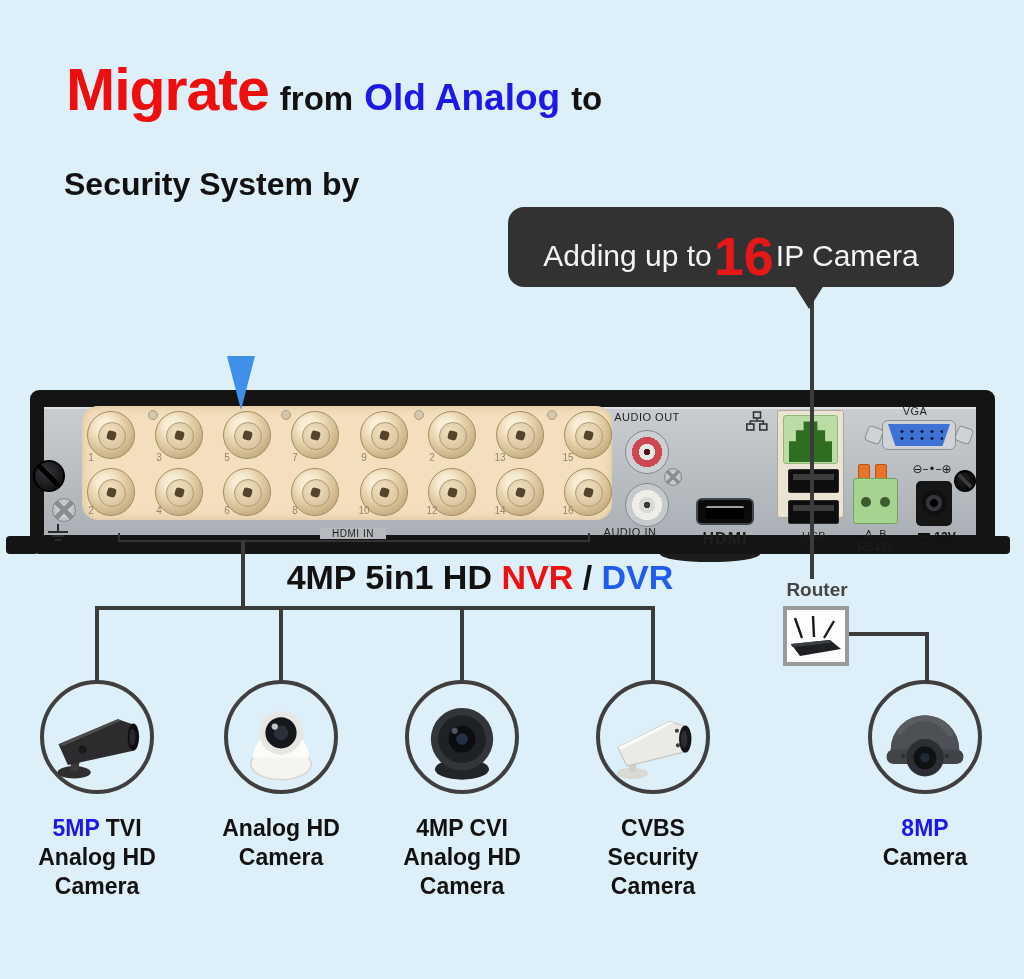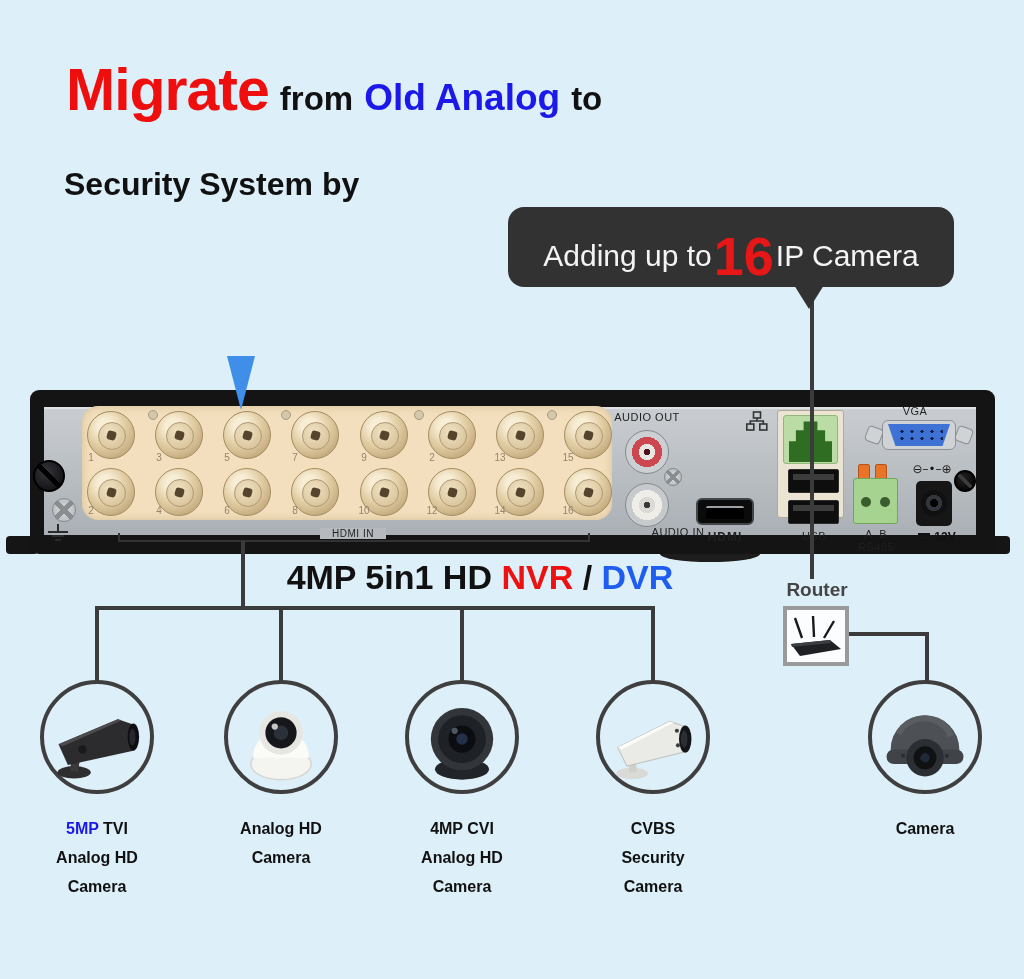"AUDIO IN" span.port-label { left: 611px -> 563px }
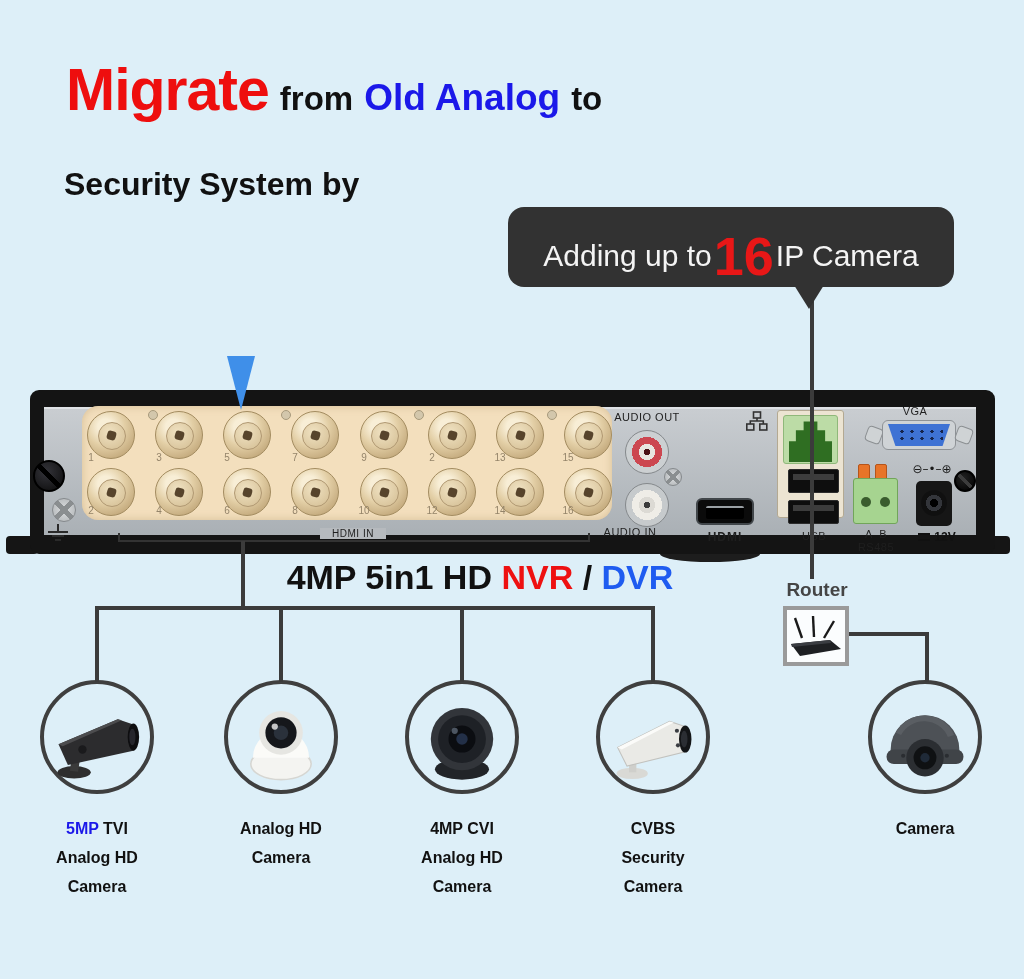"HDMI" .hdmi-label { font-size: 12px -> 16px }
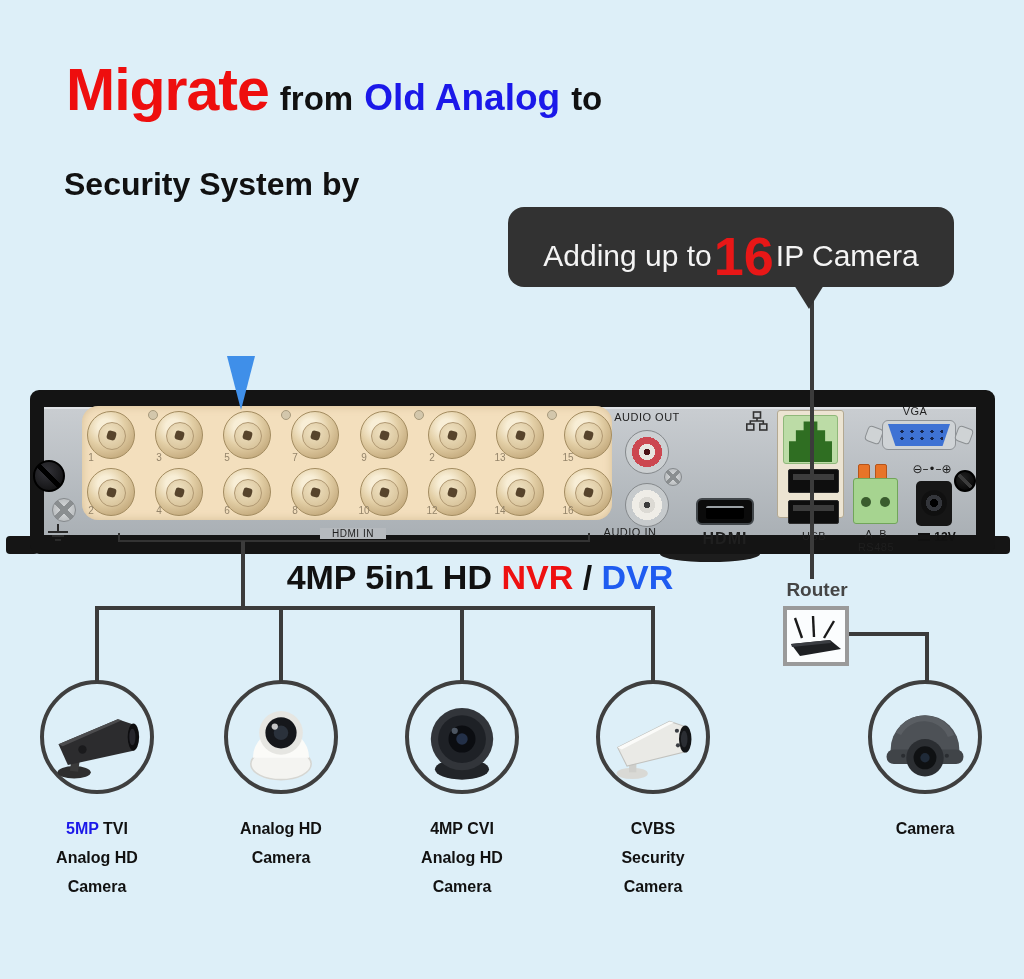"5MP TVI" .cam-label { font-size: 16px -> 23px }
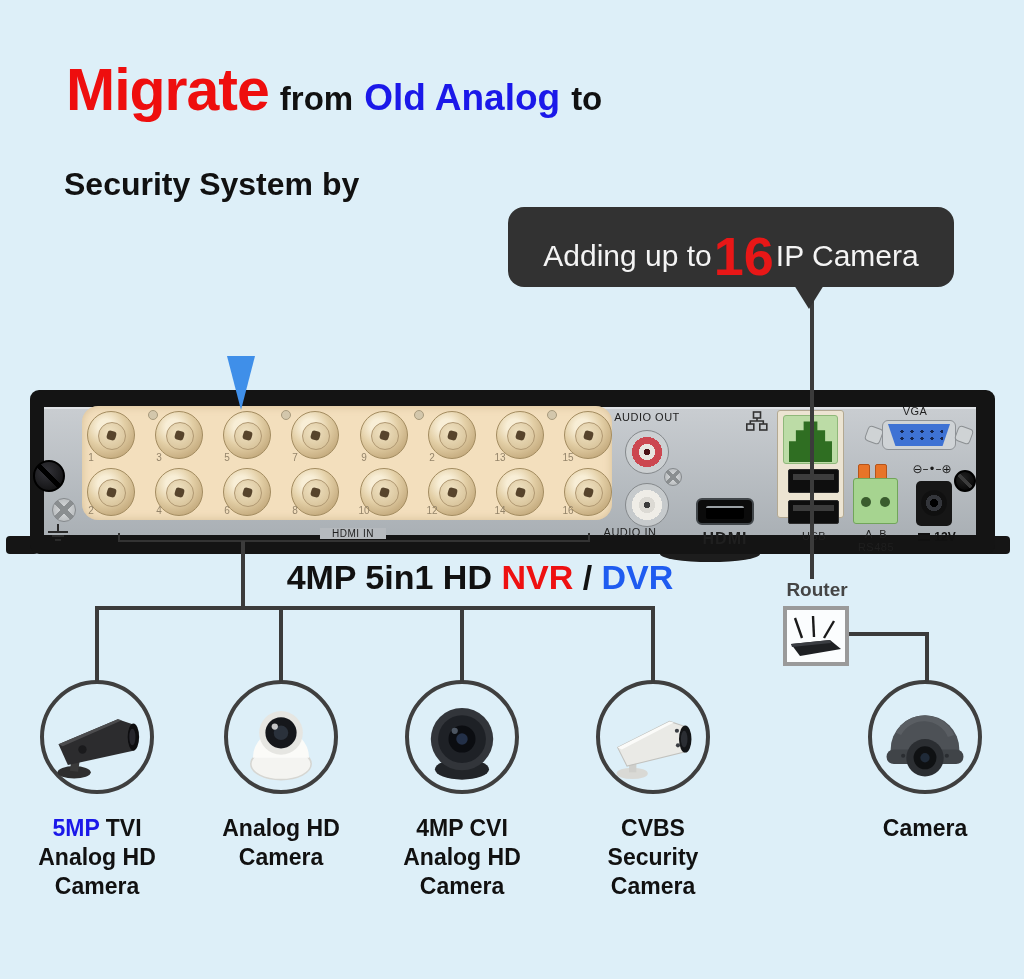"8MP" div { html: none -> <div><span>8MP</span><span></span></div> }
